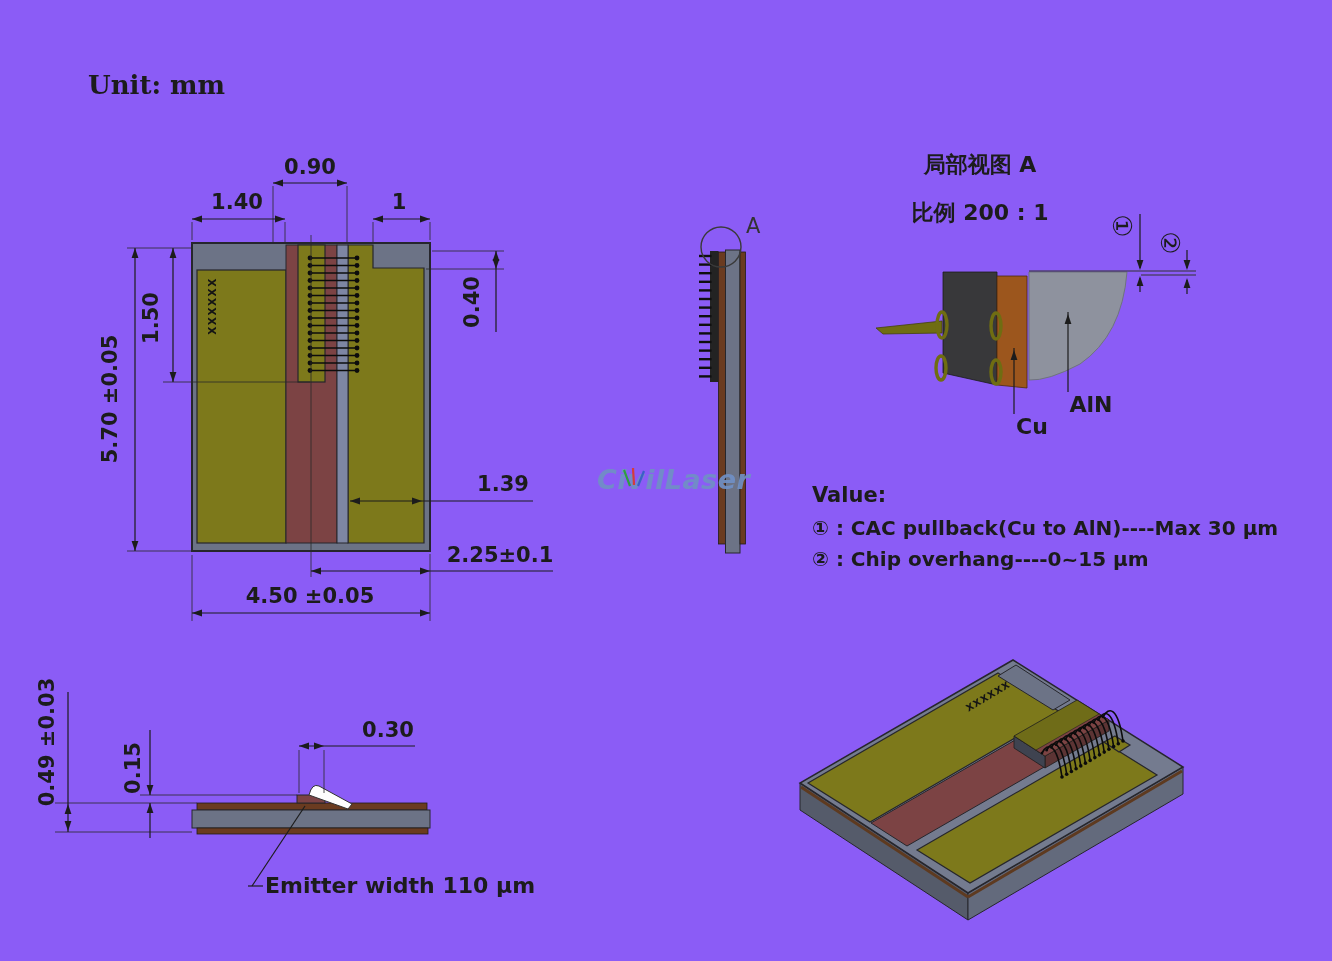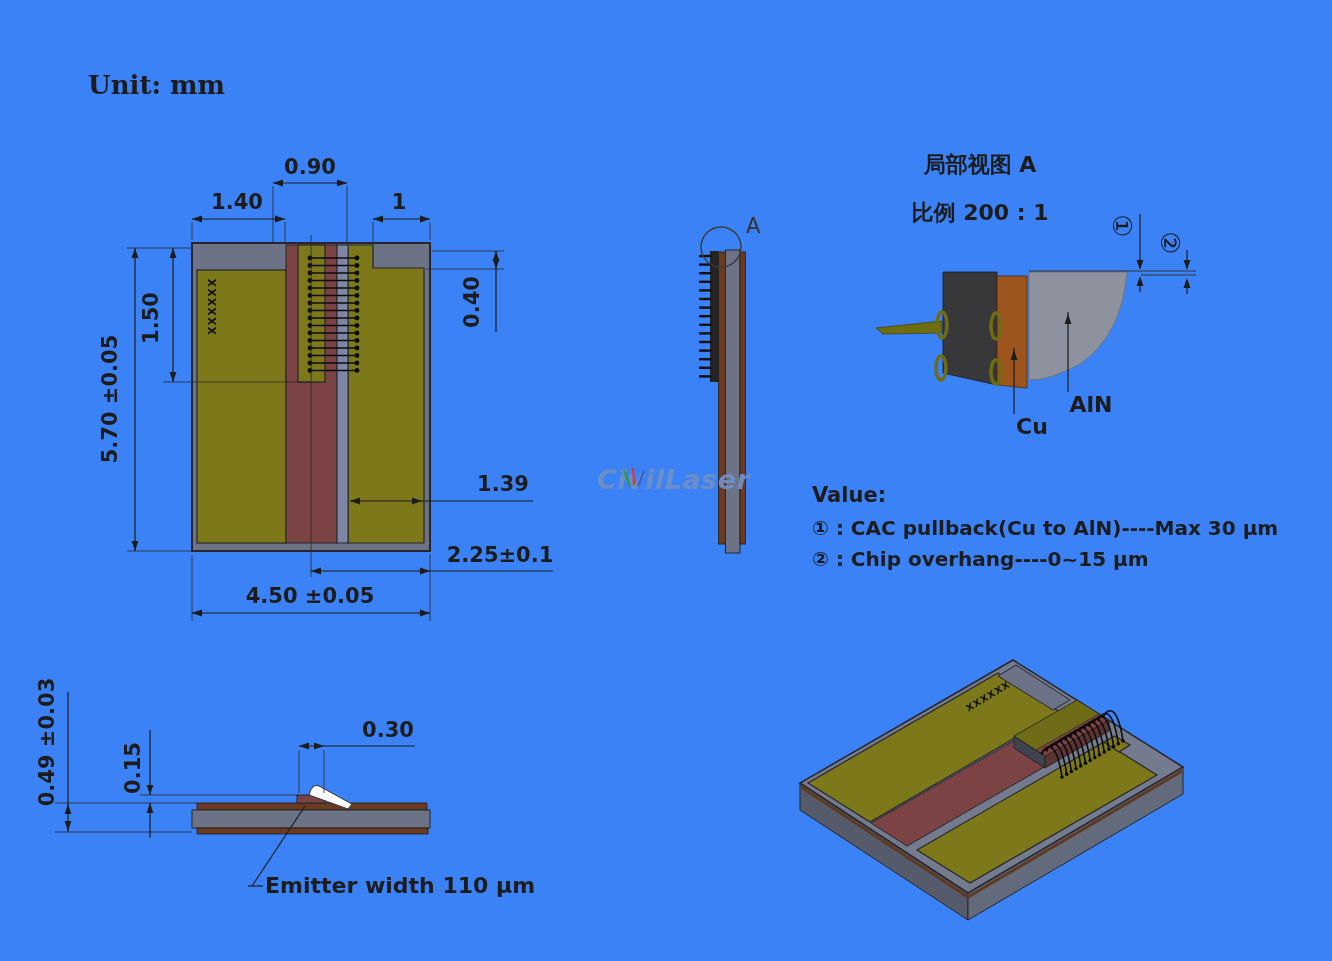"Unit: mm" .canvas { background: #3b82f6 -> #8b5cf6 }
